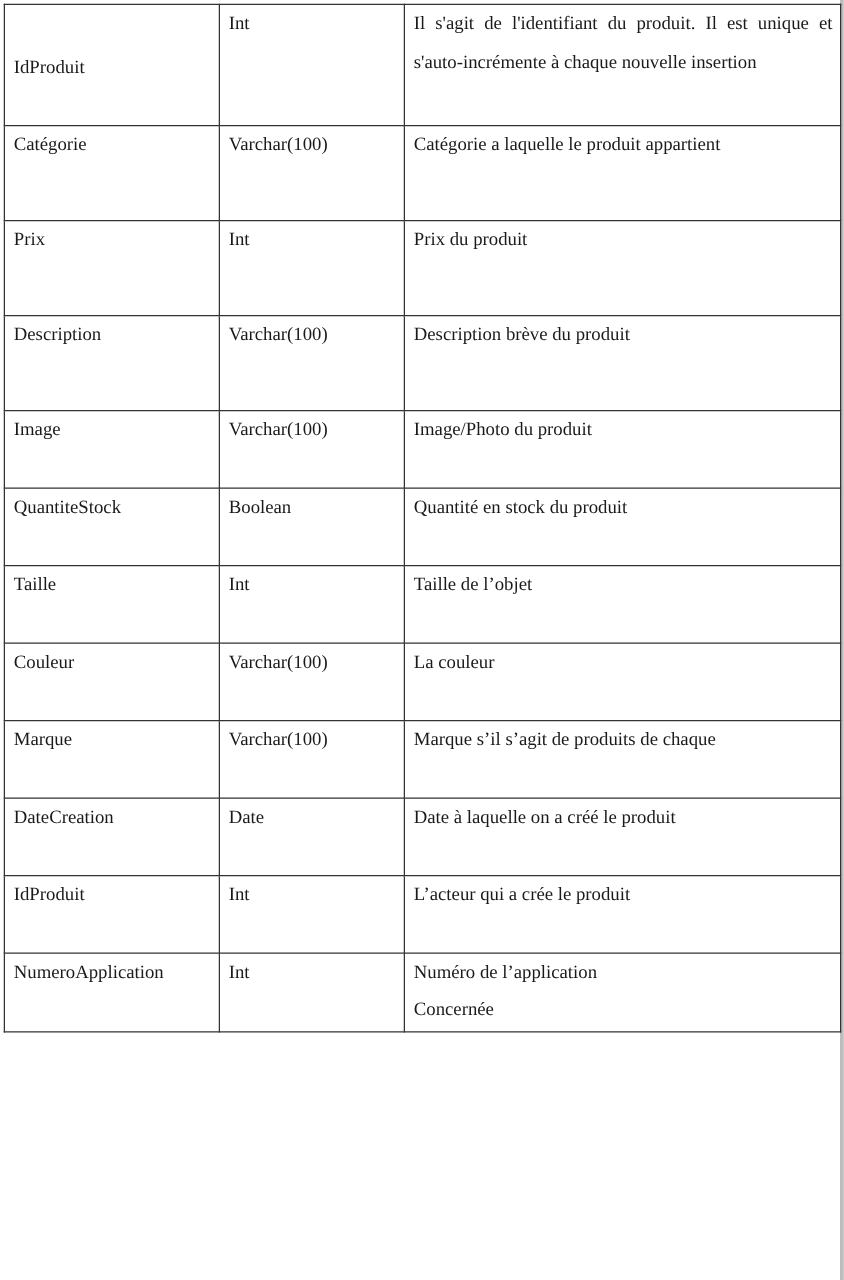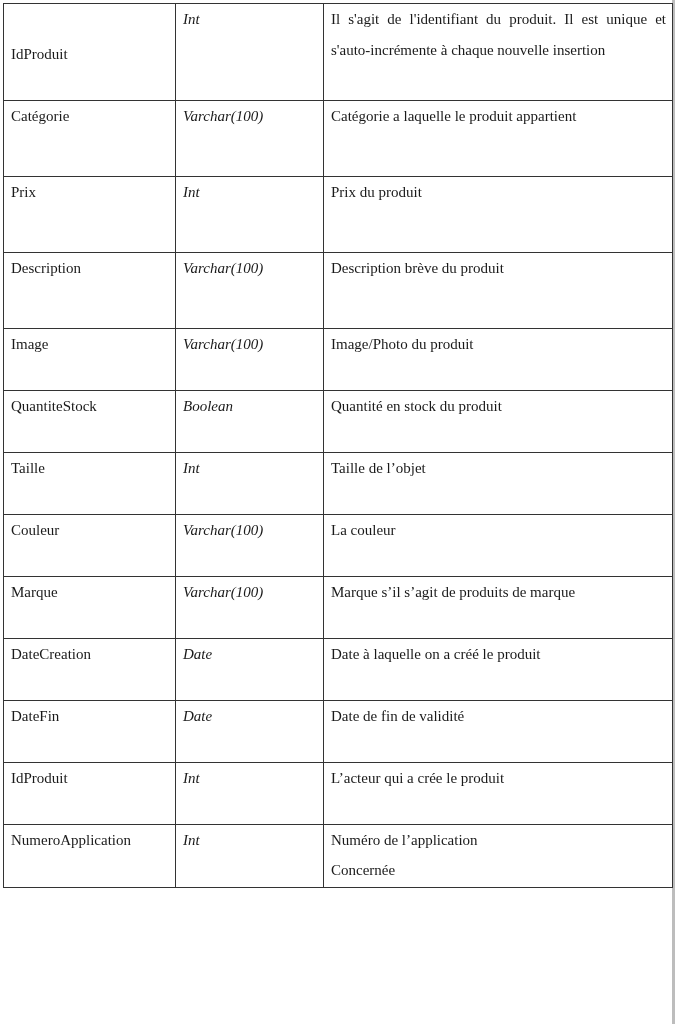"Int" td.type { font-style: italic -> none }
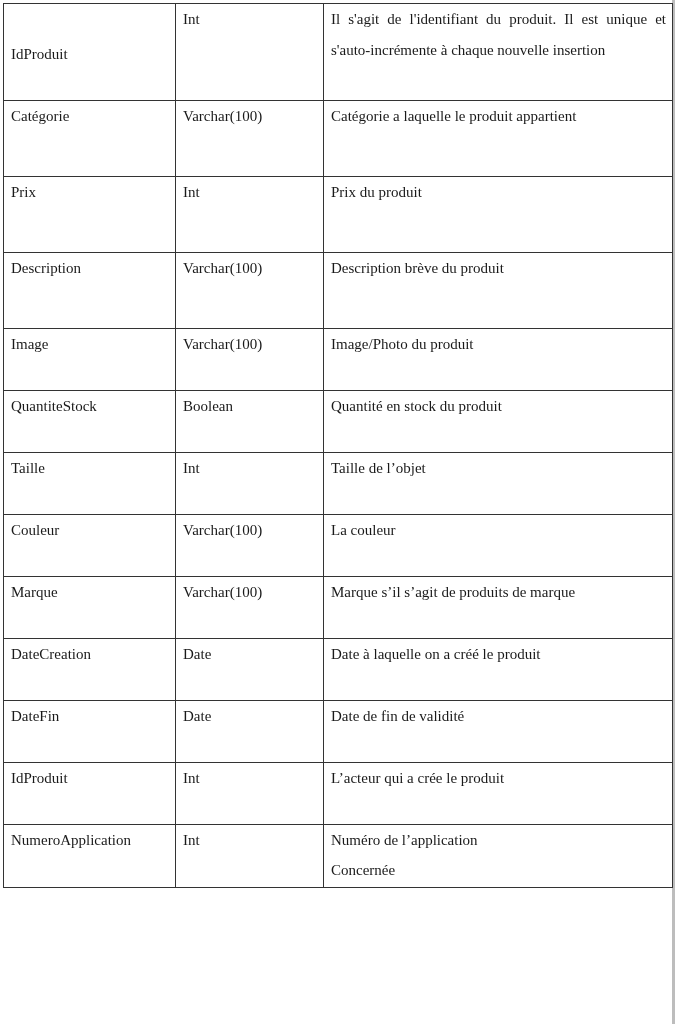"Marque s’il s’agit de produits" td.desc { text: marque -> chaque }
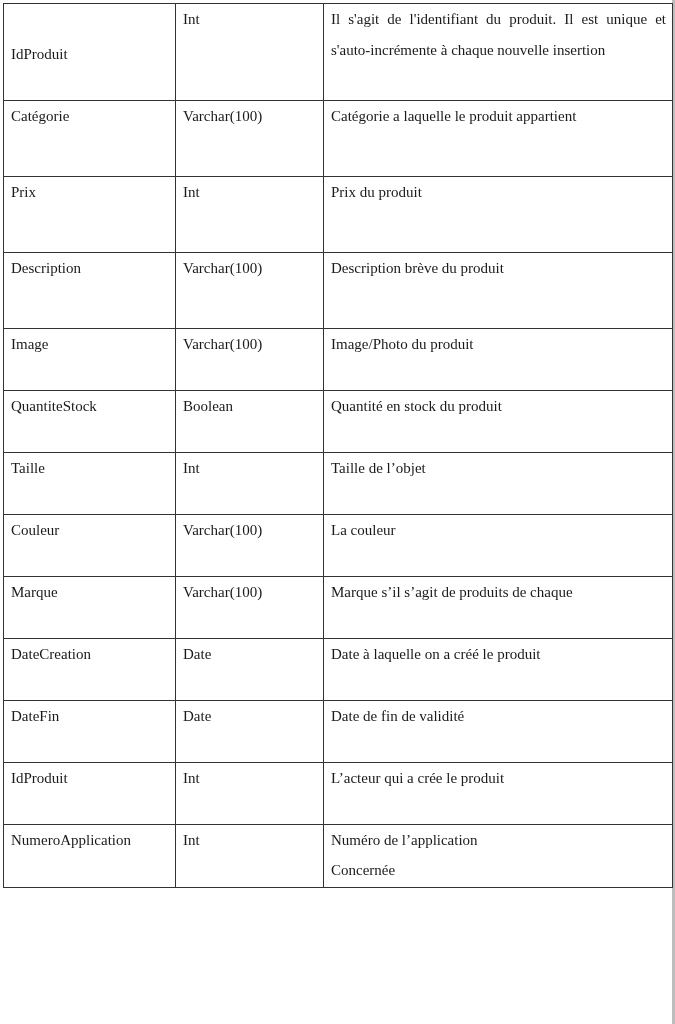"DateFin" tr.r-short { html: <tr> <td>DateFin</td> <td>Date</td> <td>Date de fin de validité</td> </tr> -> none }
